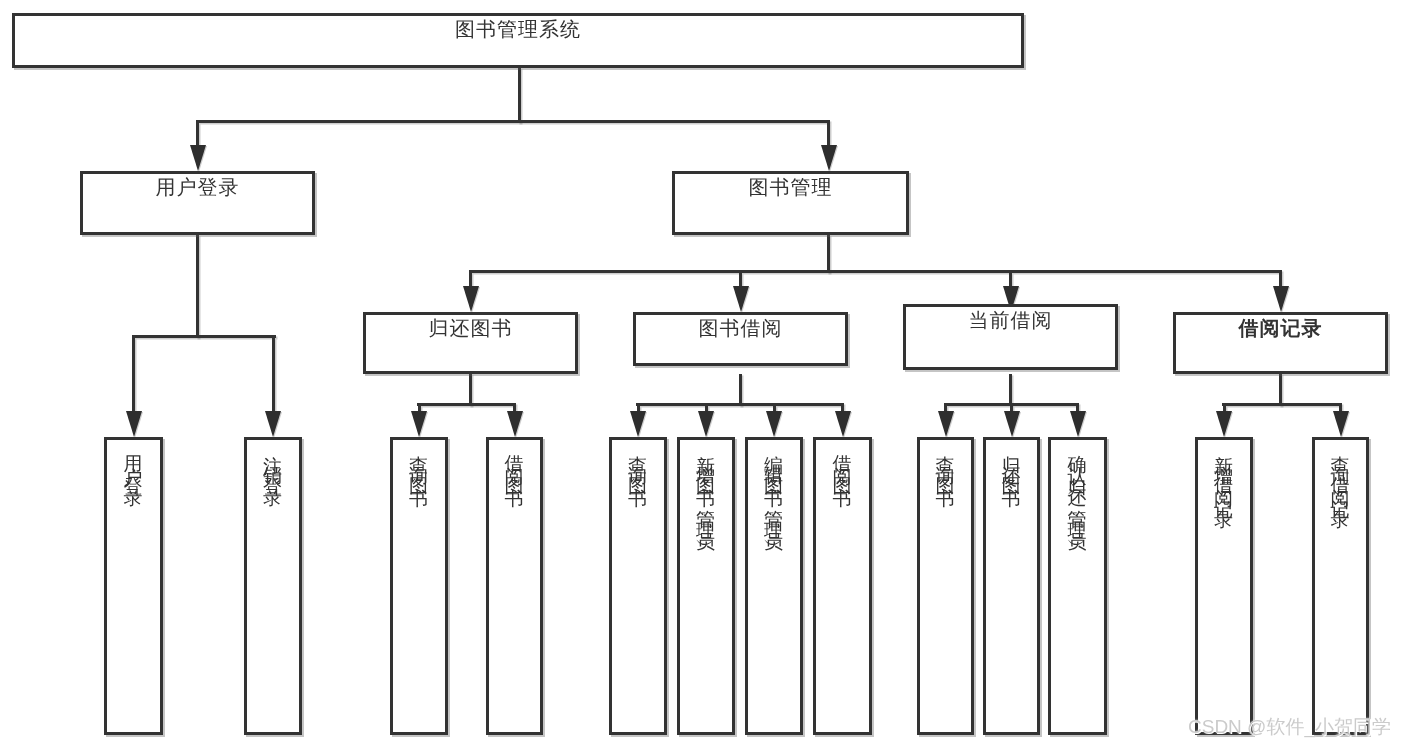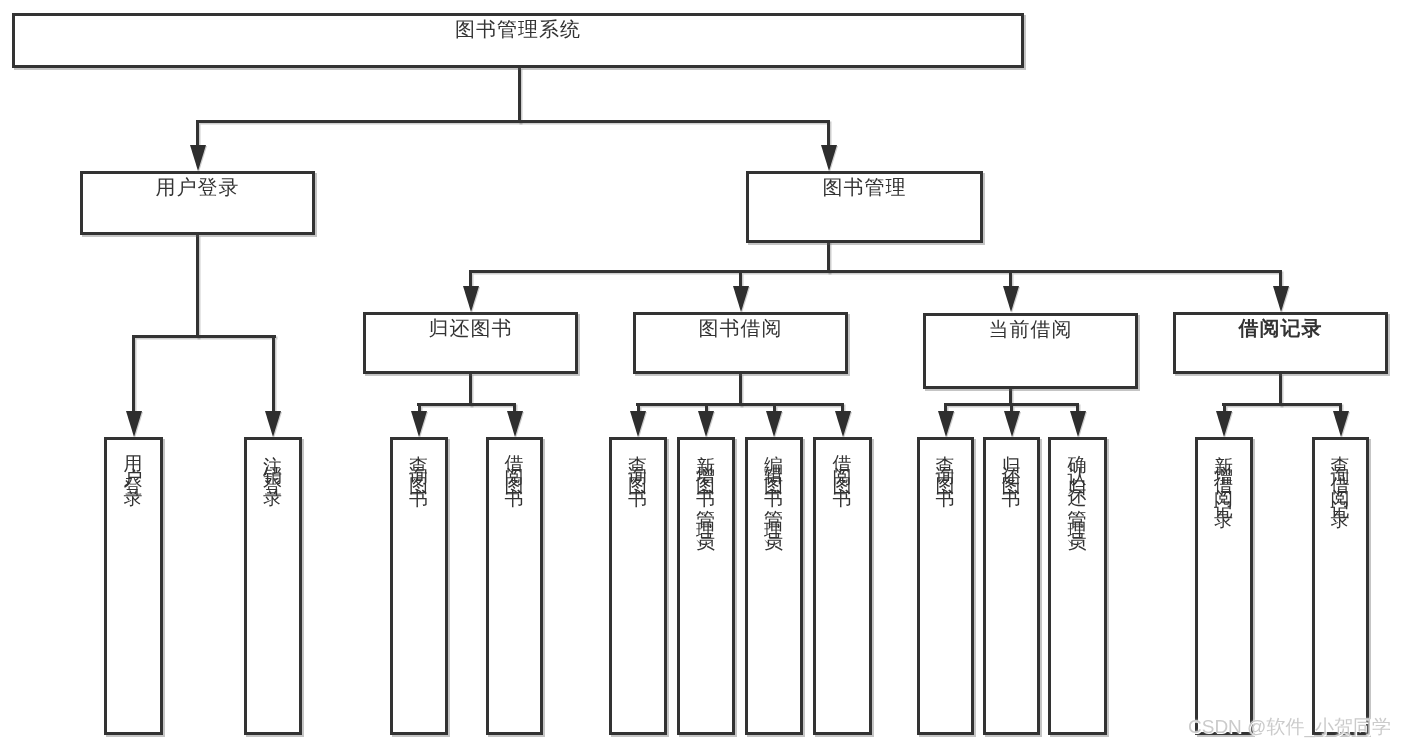"图书管理" div.box { height: 72px -> 64px; left: 746px -> 672px }
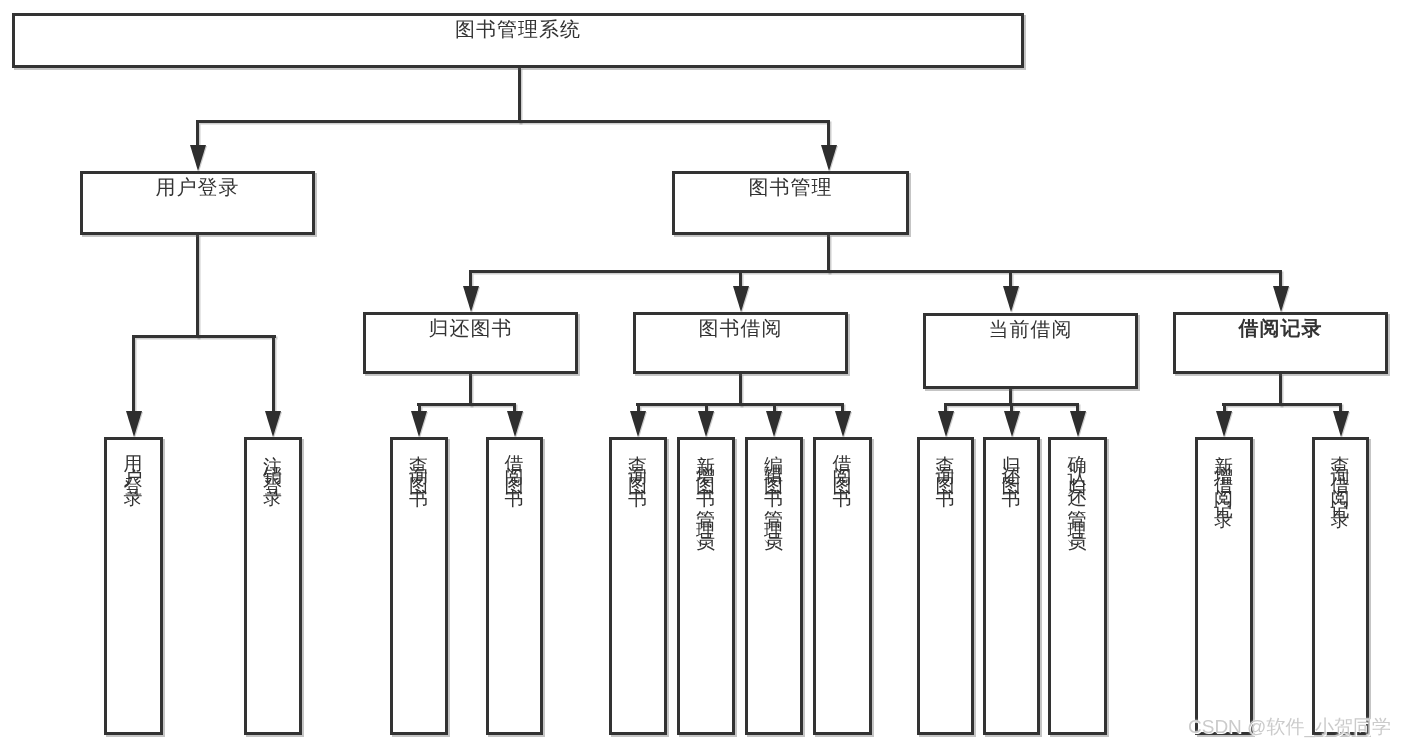"图书借阅" div.box { height: 62px -> 54px }
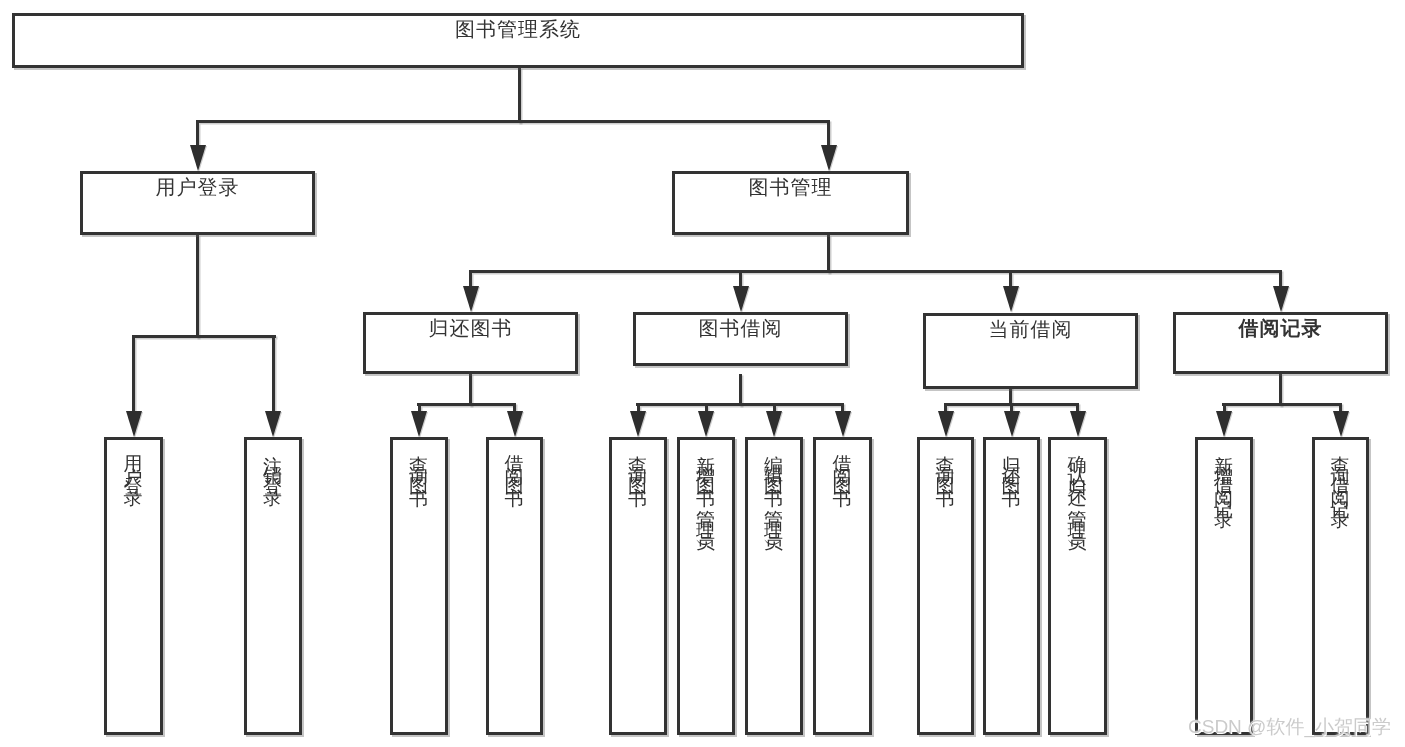"当前借阅" div.box { height: 76px -> 66px; margin-left: 20px -> none; top: 313px -> 304px }
